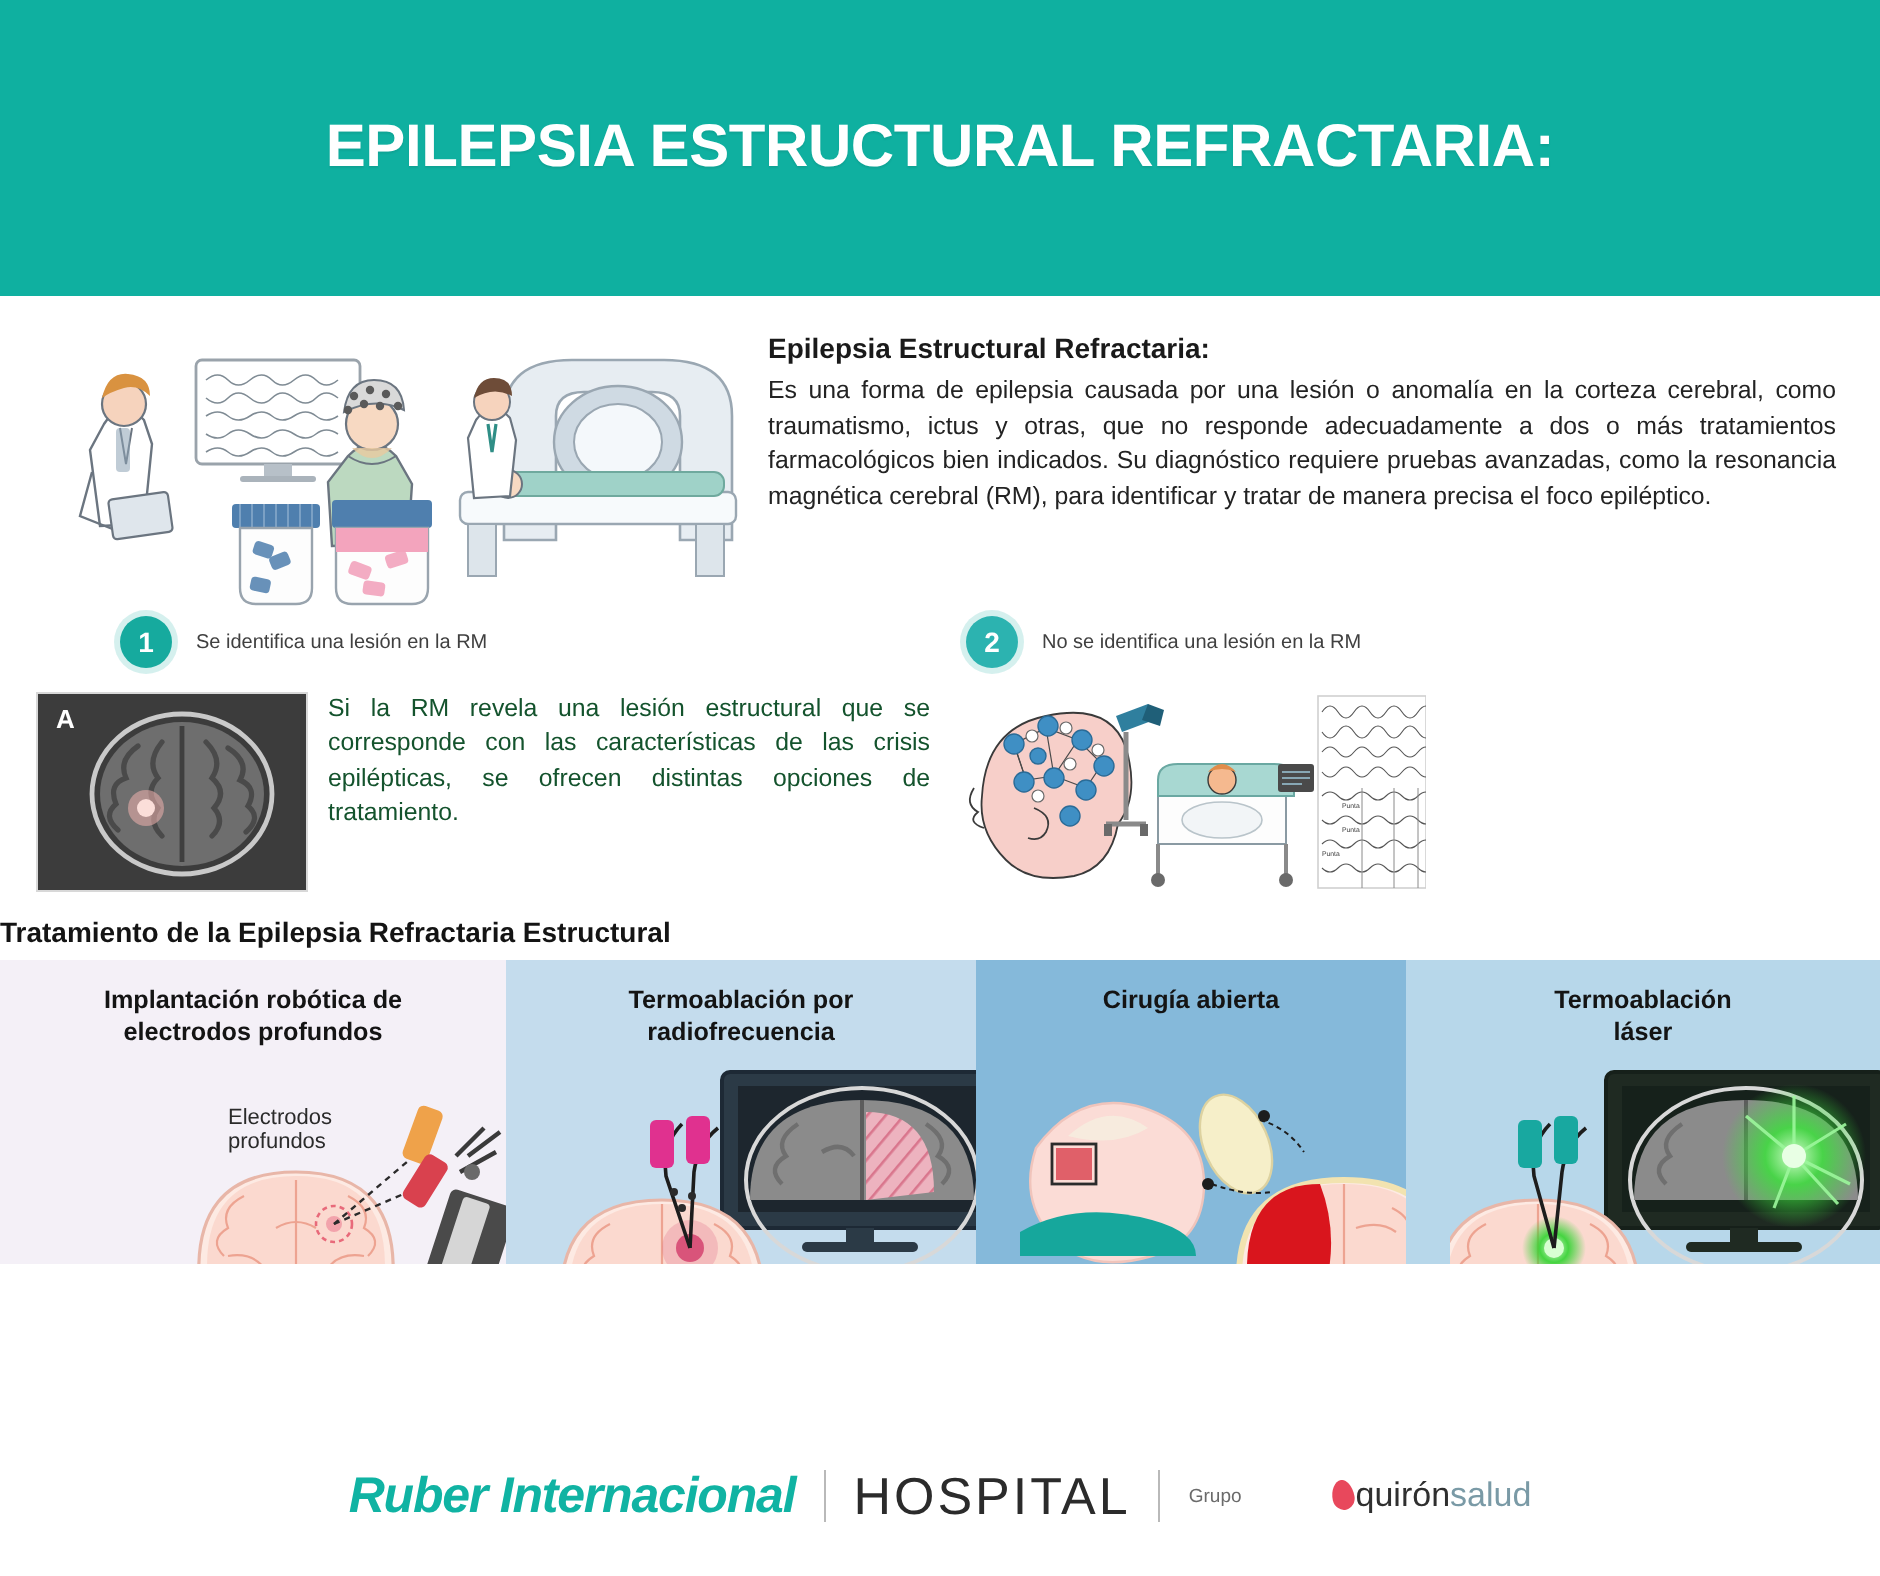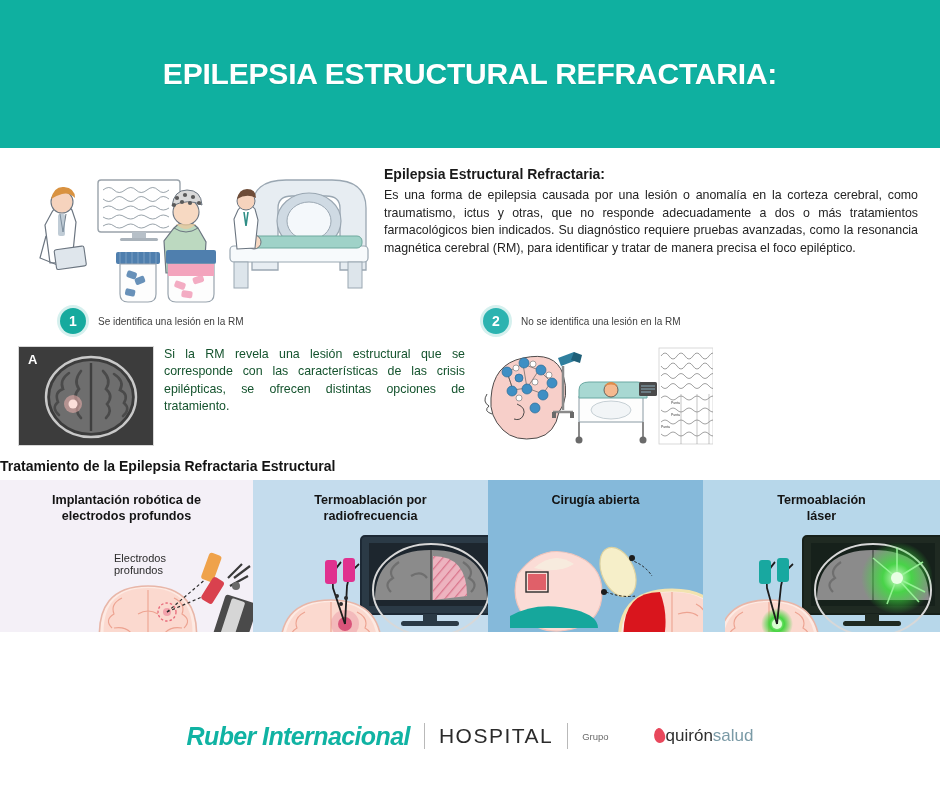"Ruber Internacional" .footer { bottom: 16px -> 4px }
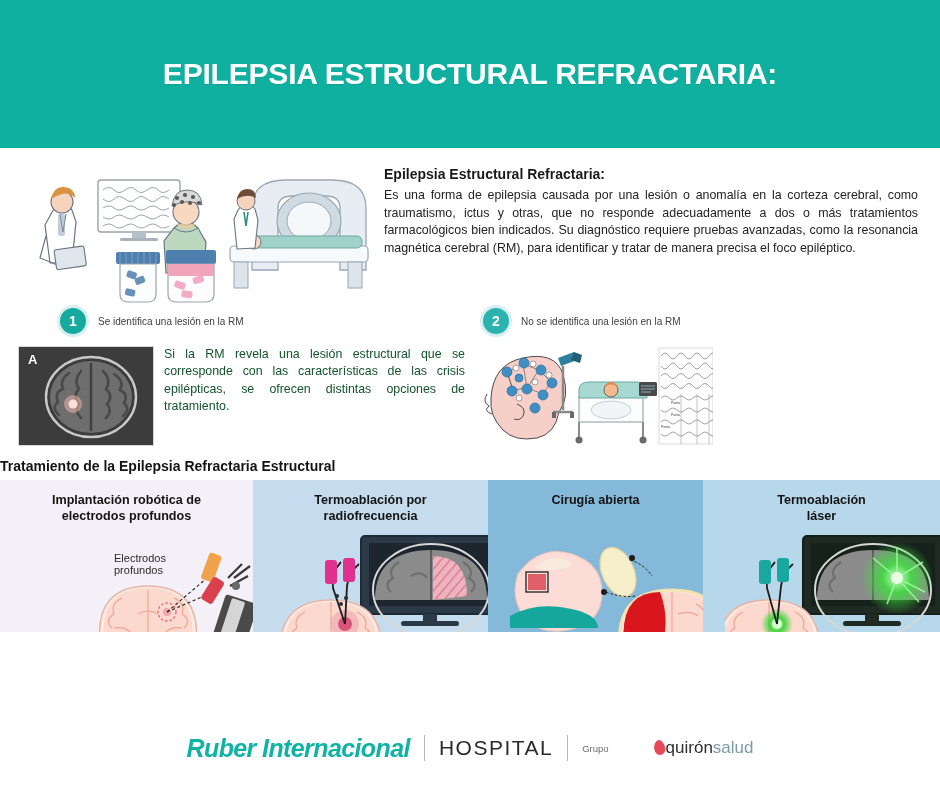"HOSPITAL" .logo-hospital { font-size: 21px -> 26px }
